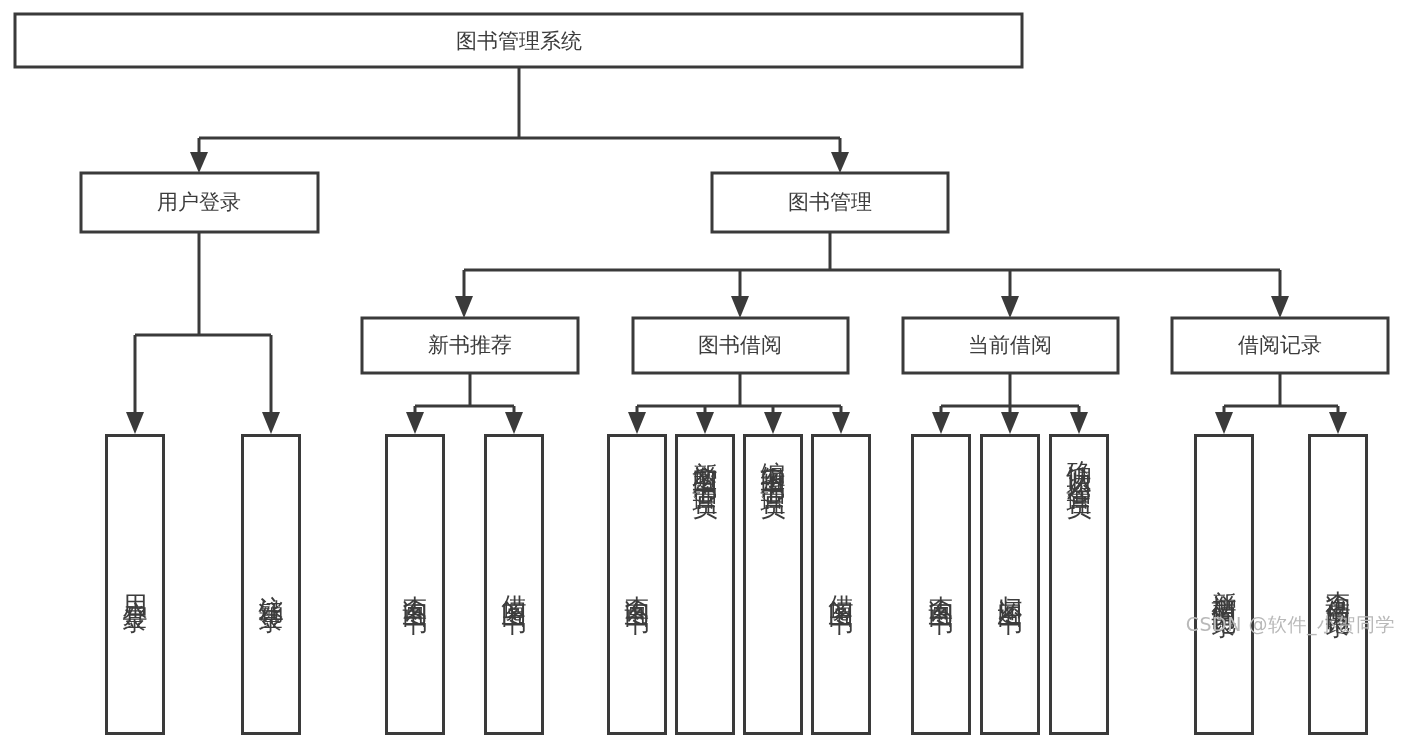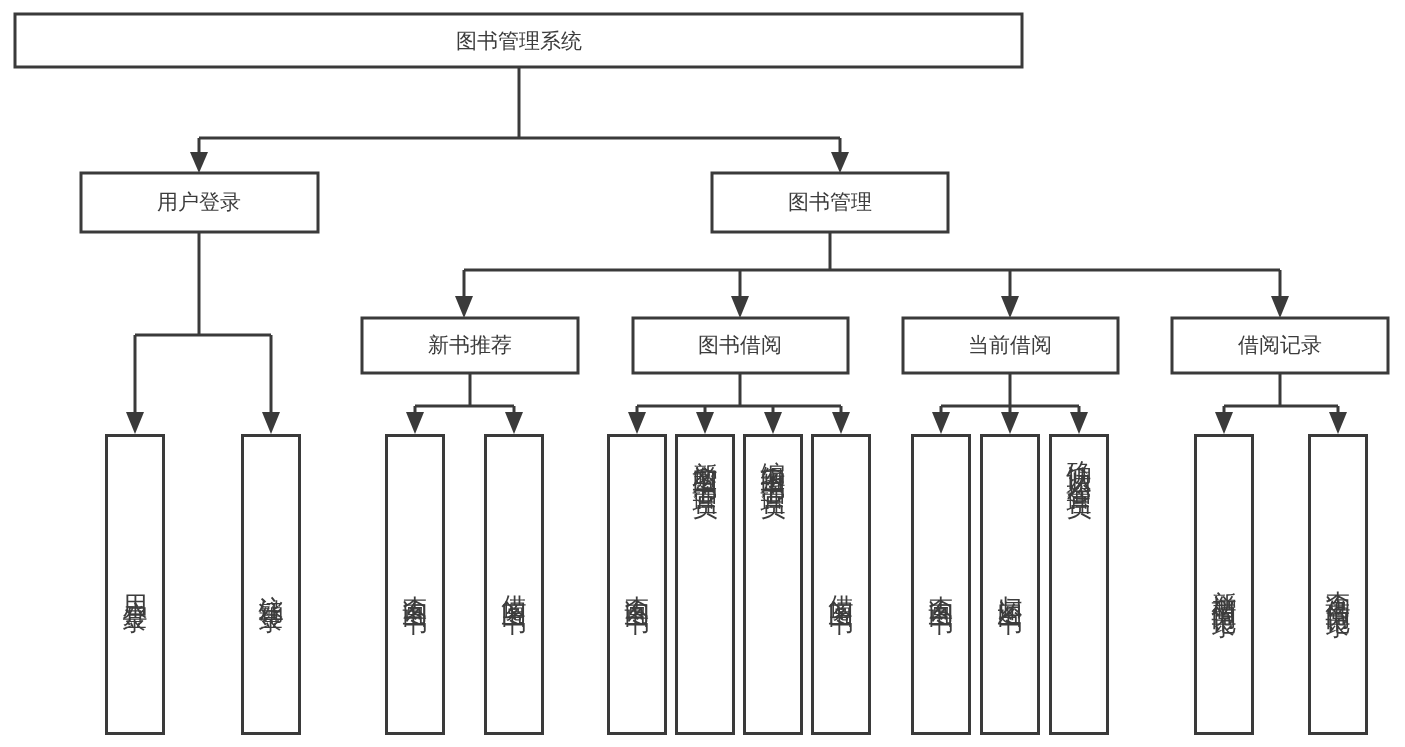"CSDN @软件_小贺同学" div.watermark { html: none -> <div>CSDN @软件_小贺同学</div> }
